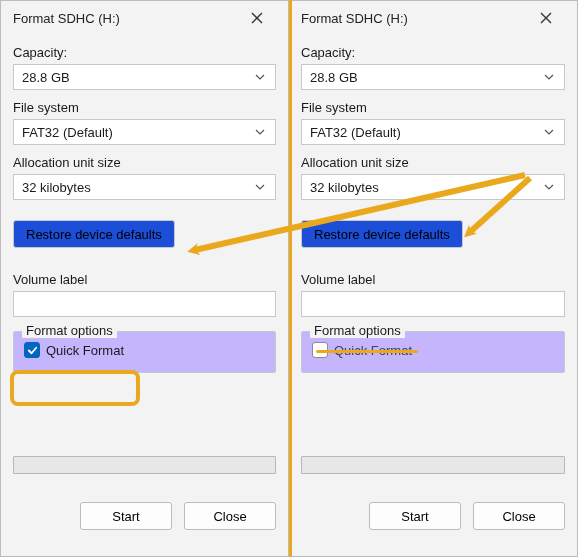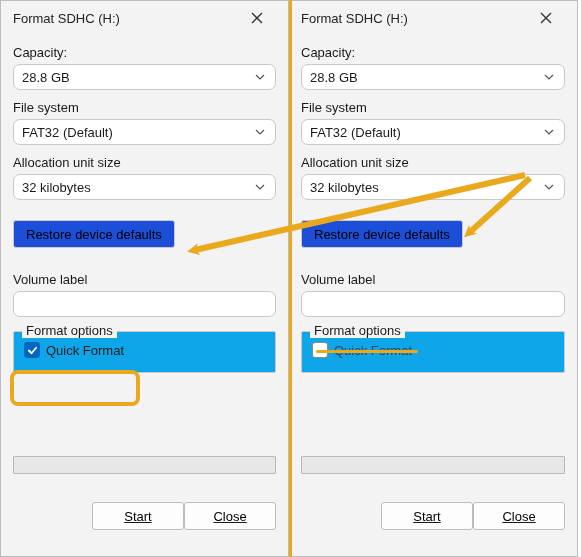"28.8 GB" .select, .textfield { border-radius: 7px -> 0 }
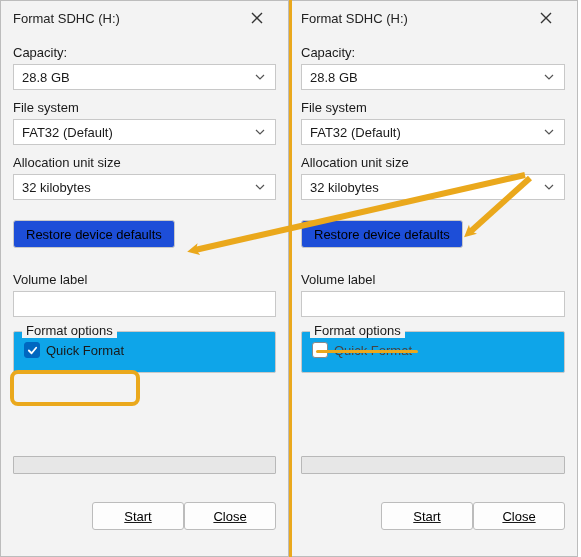"Format options" .fieldset { background: #0ea5e9 -> #c4b5fd }
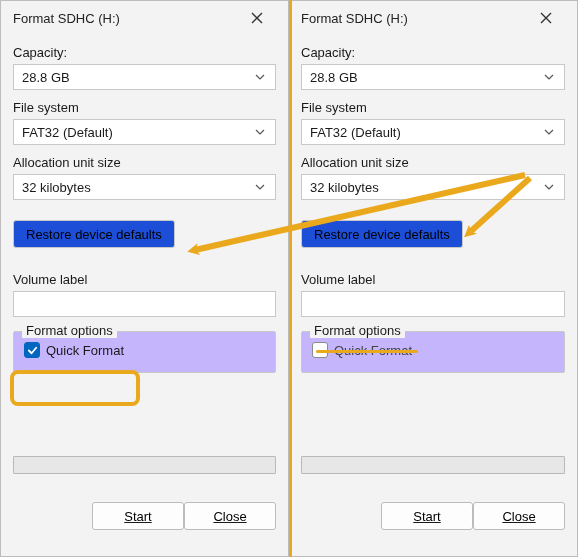"Start" .btn-row { gap: 0 -> 12px; text-decoration: underline -> none }
